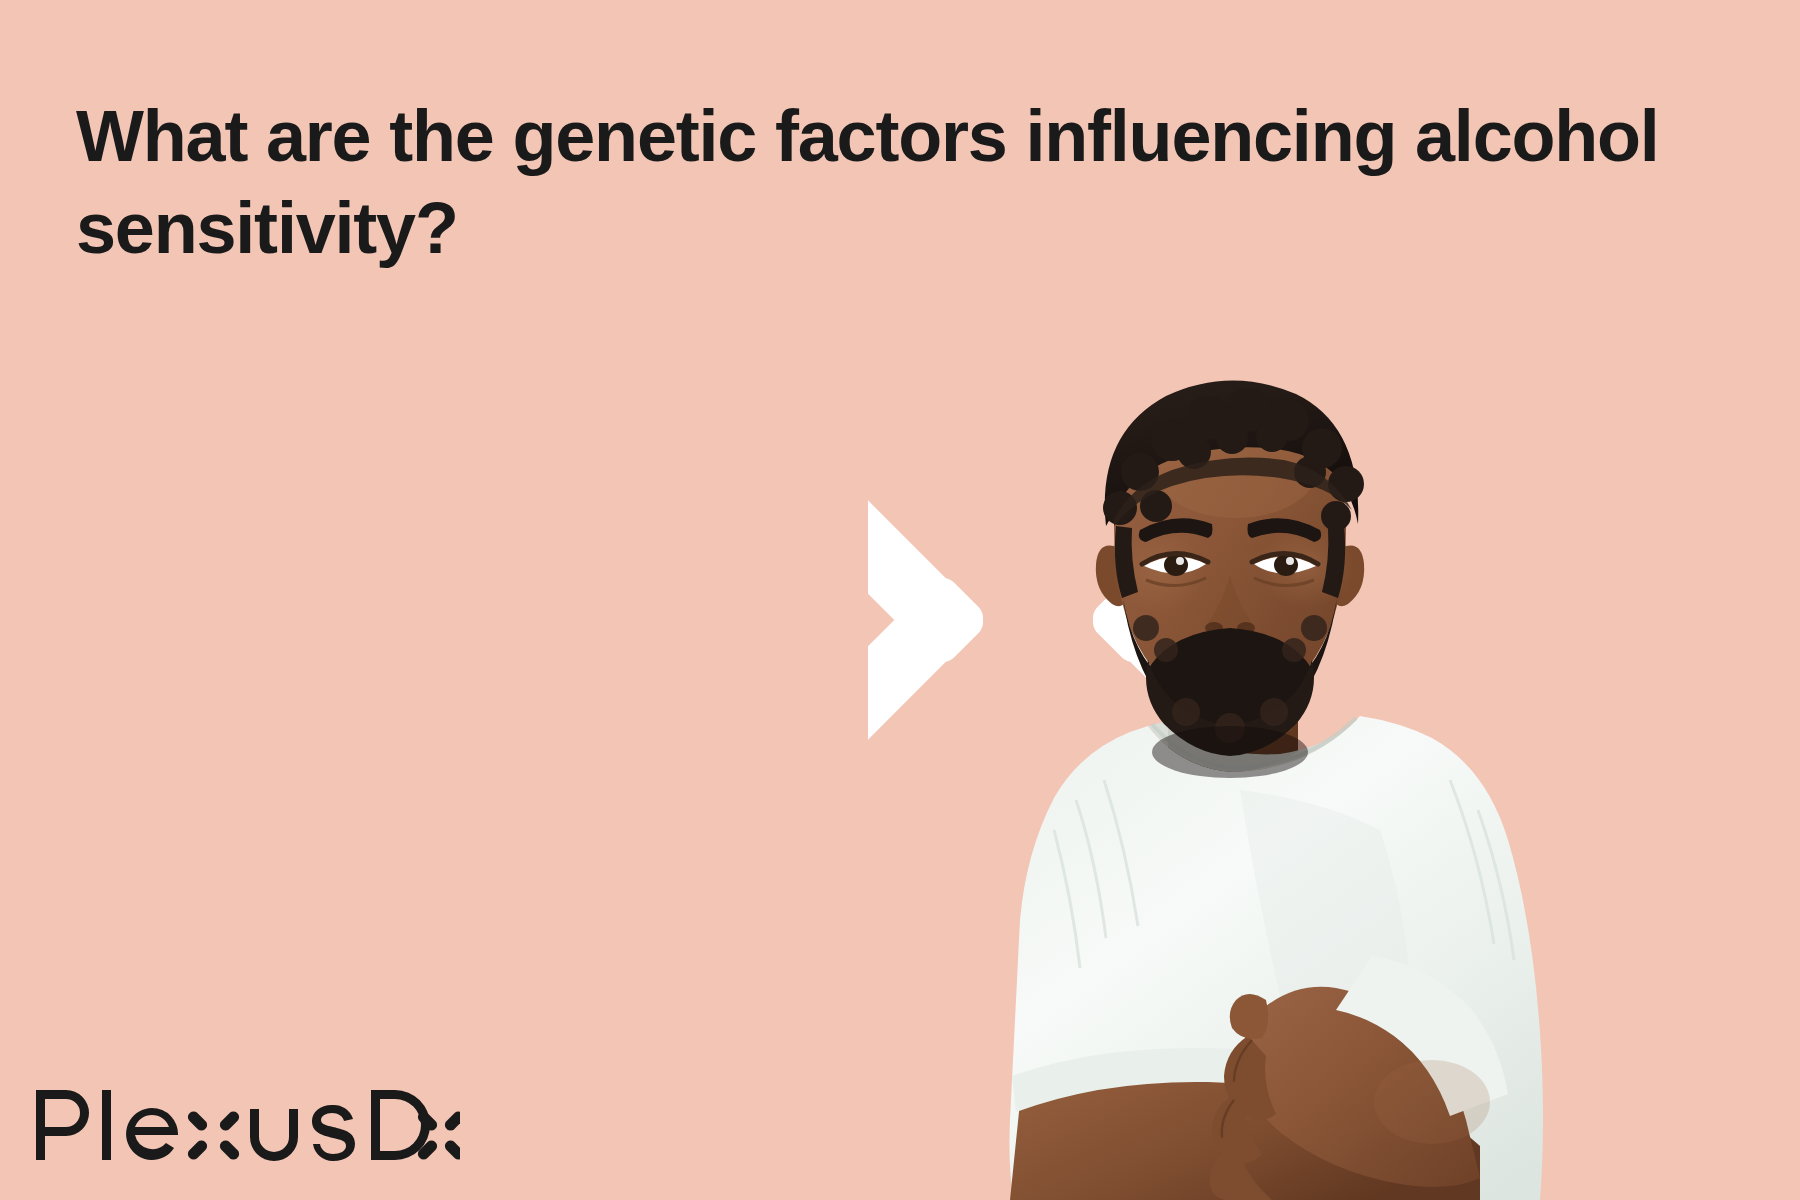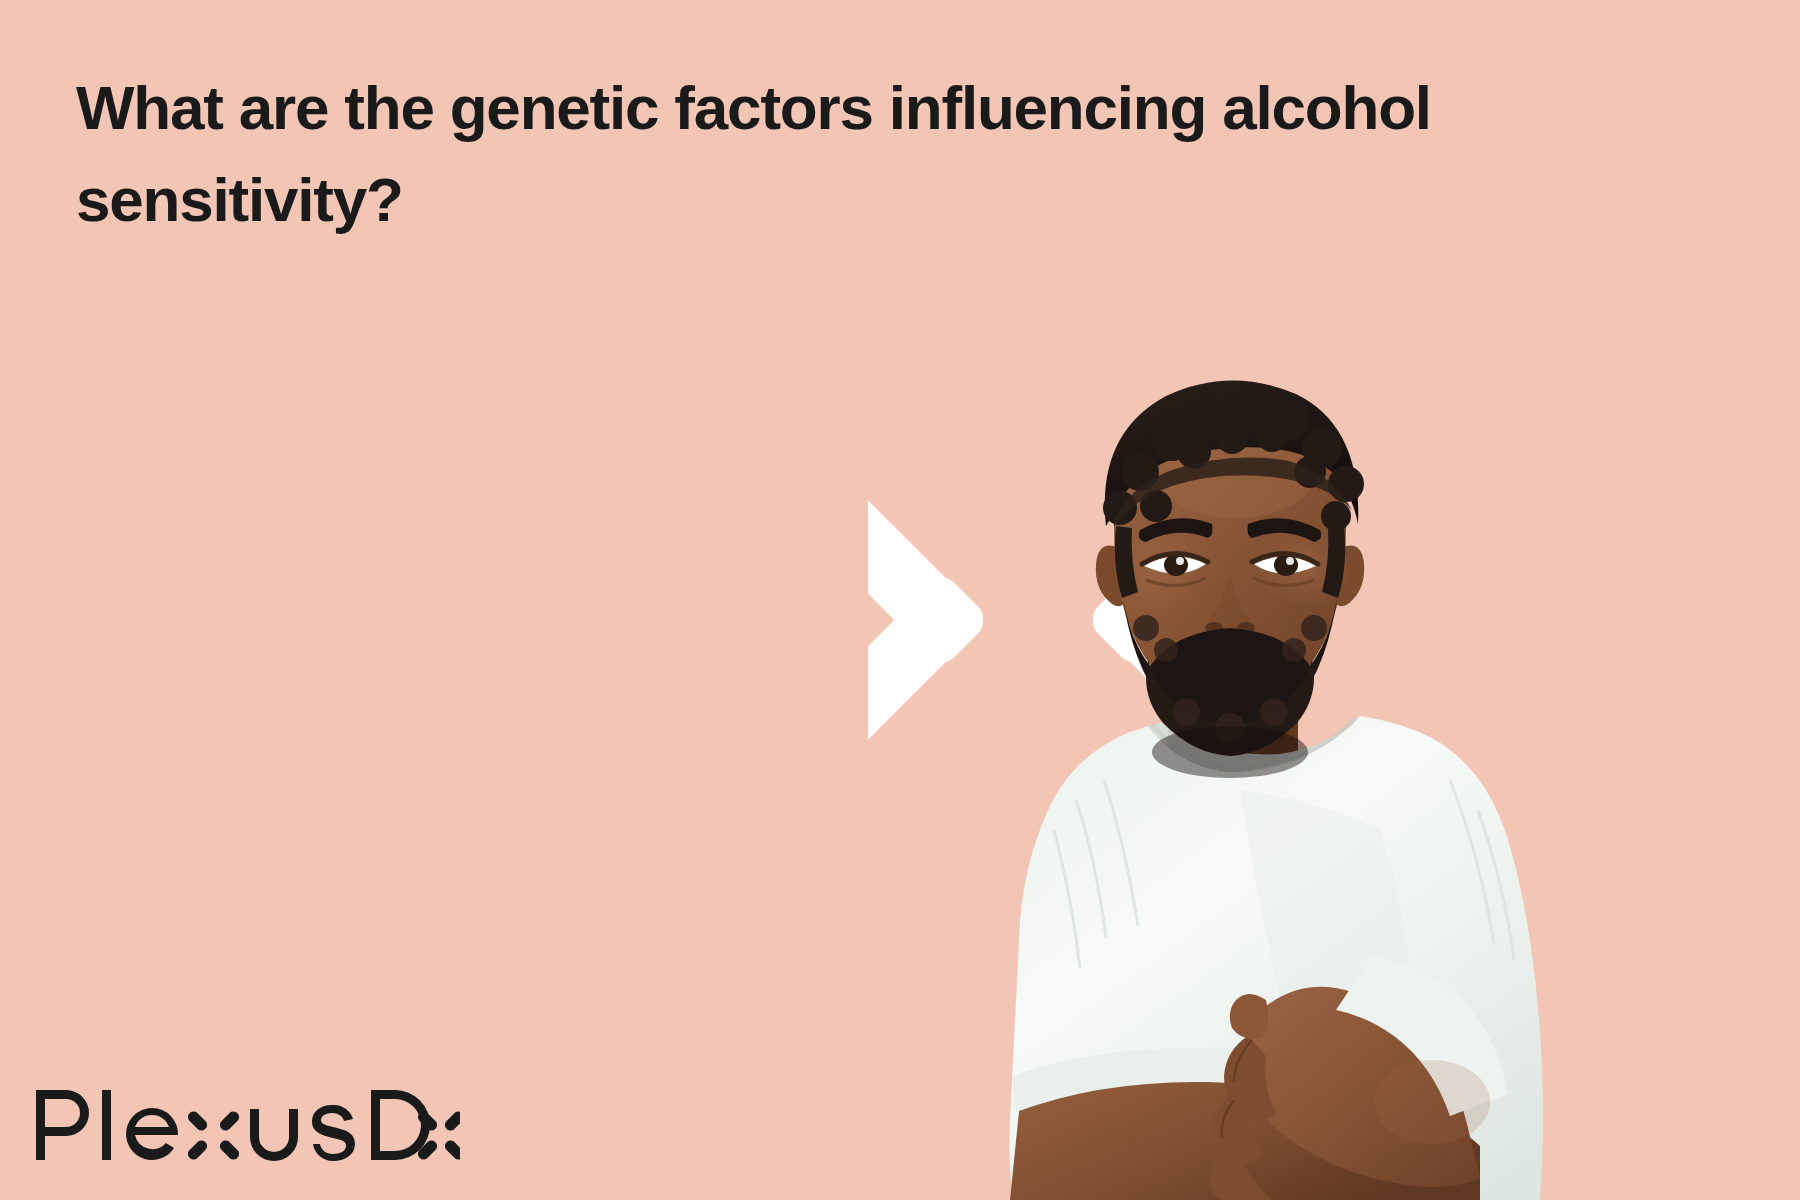"What are the genetic factors" #headline { font-size: 62px -> 72px; top: 20px -> 42px }
